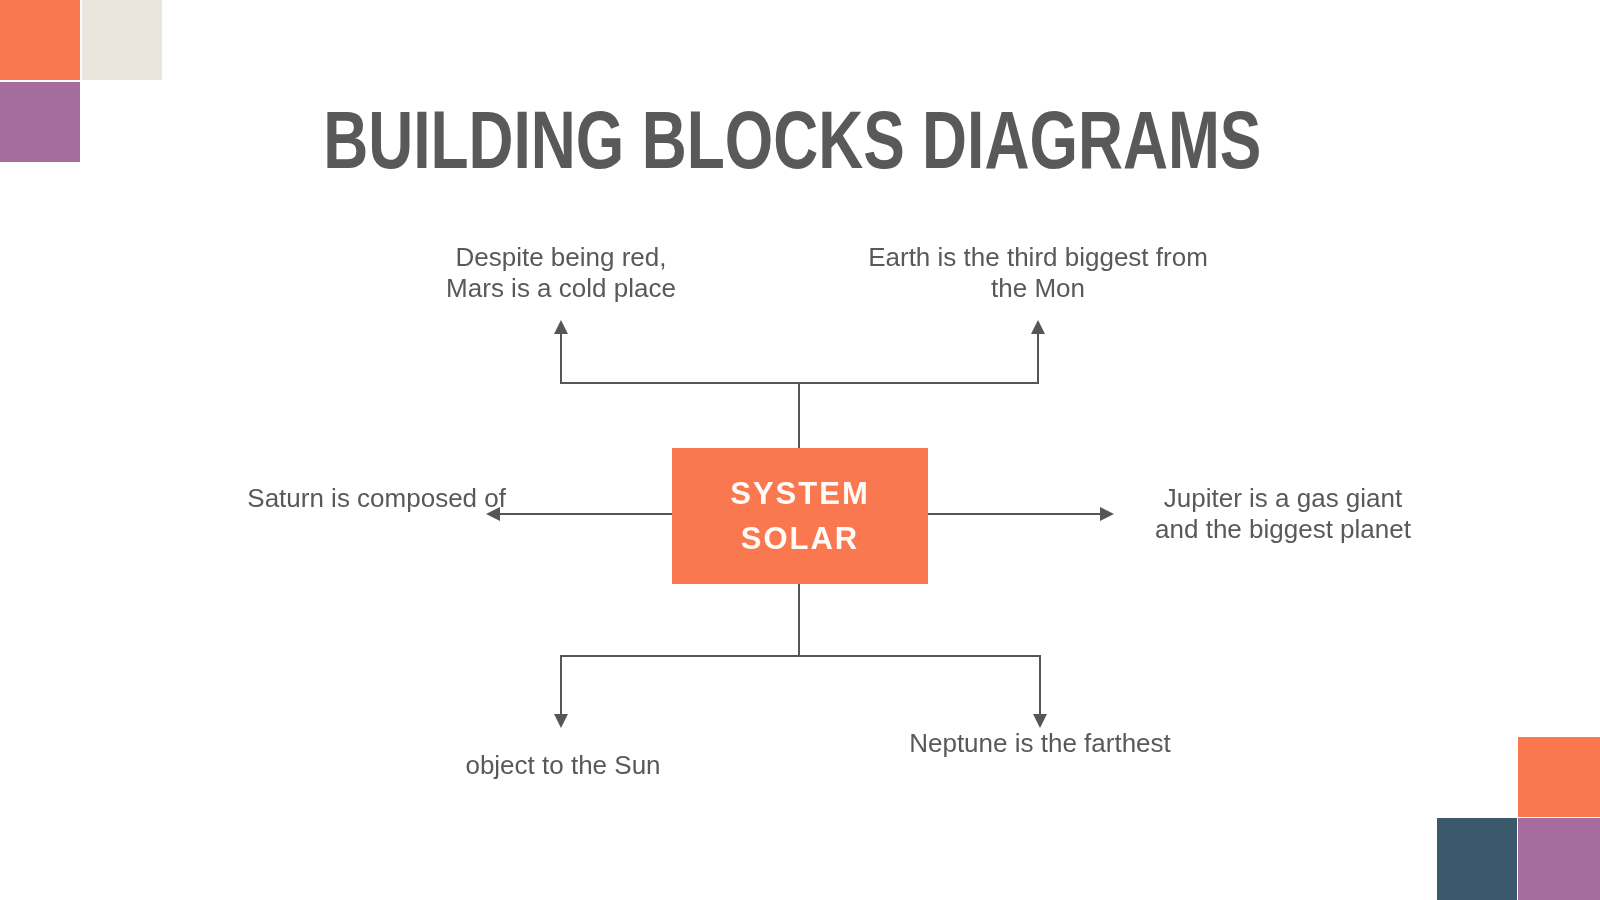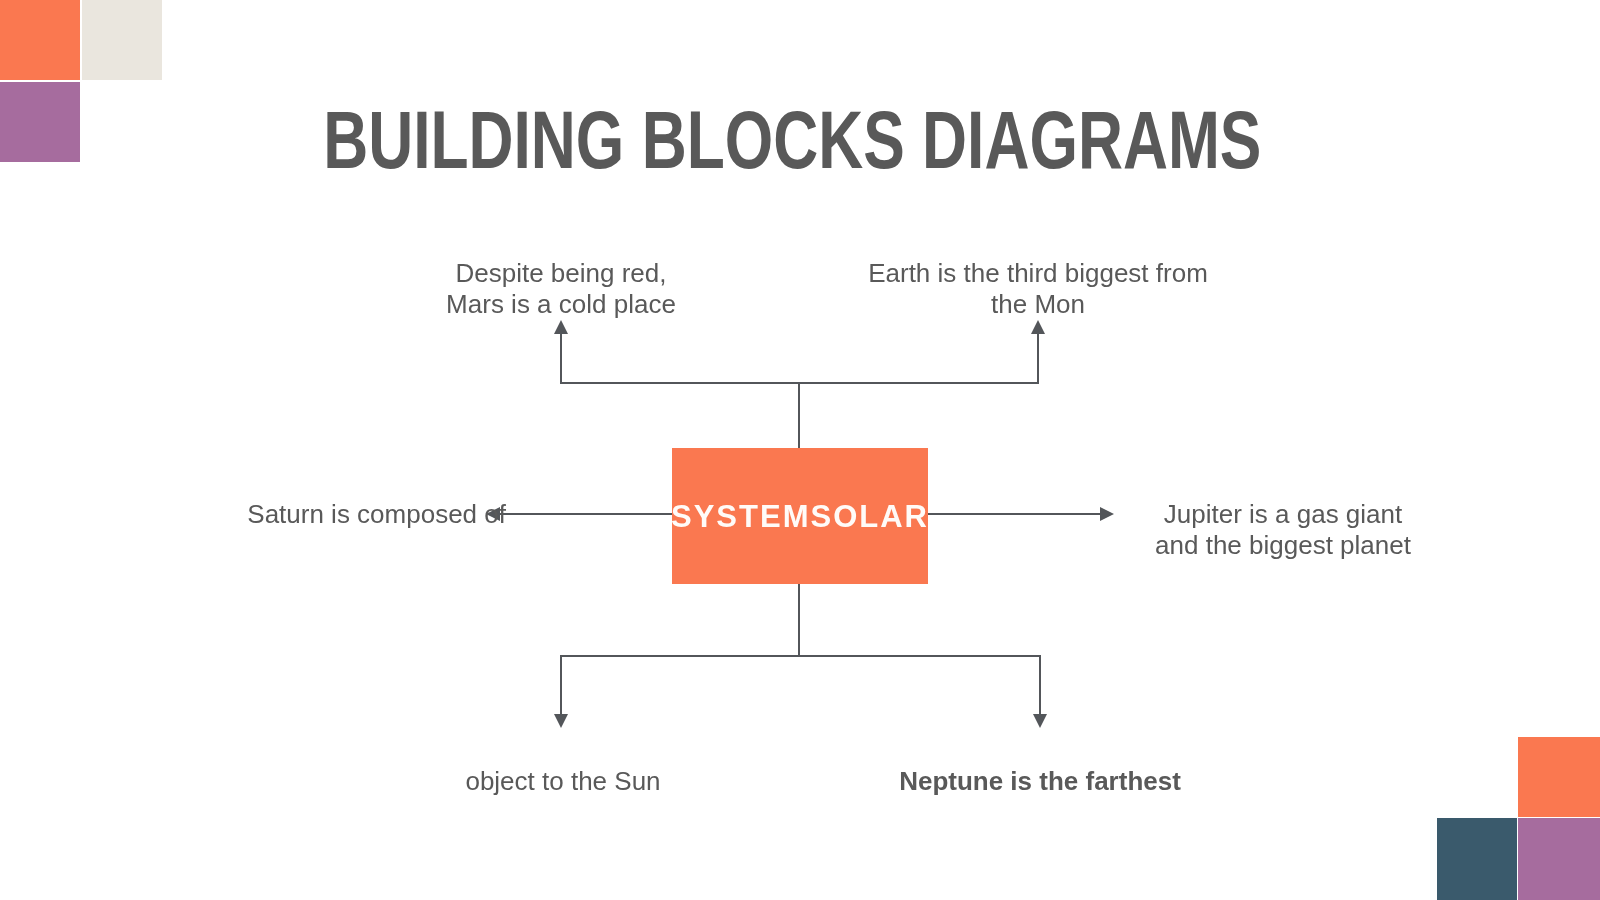"Despite being red," .label { margin-top: 16px -> none }
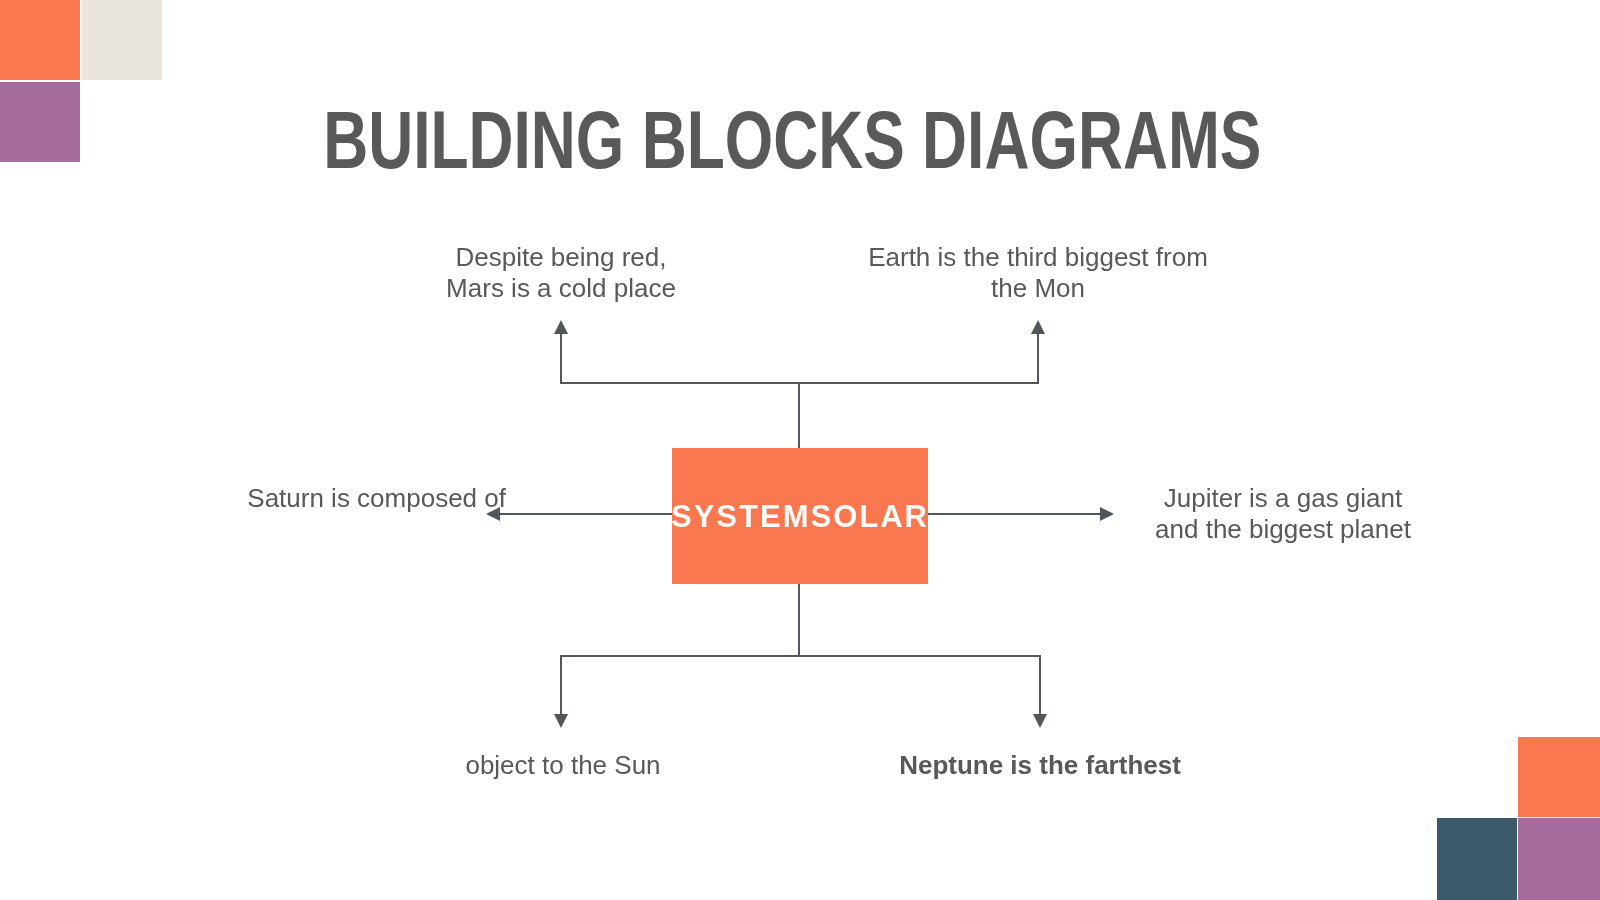"SYSTEM" .center-node { flex-direction: none -> column }
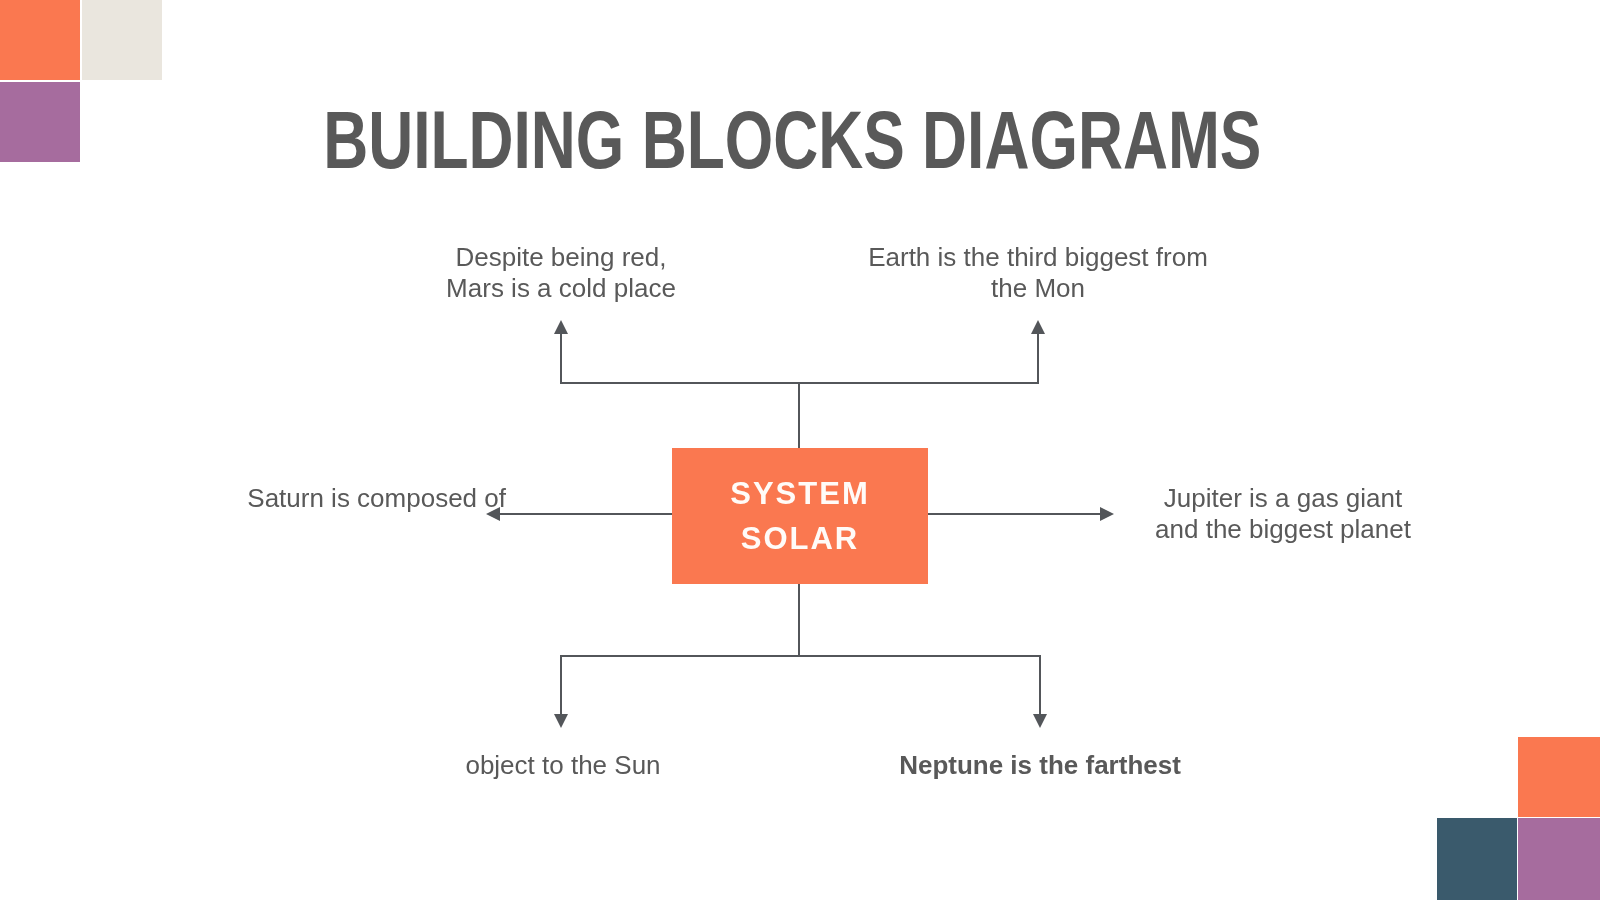"Neptune is the farthest" .label-bottom-right { font-weight: bold -> none; top: 750px -> 728px }
